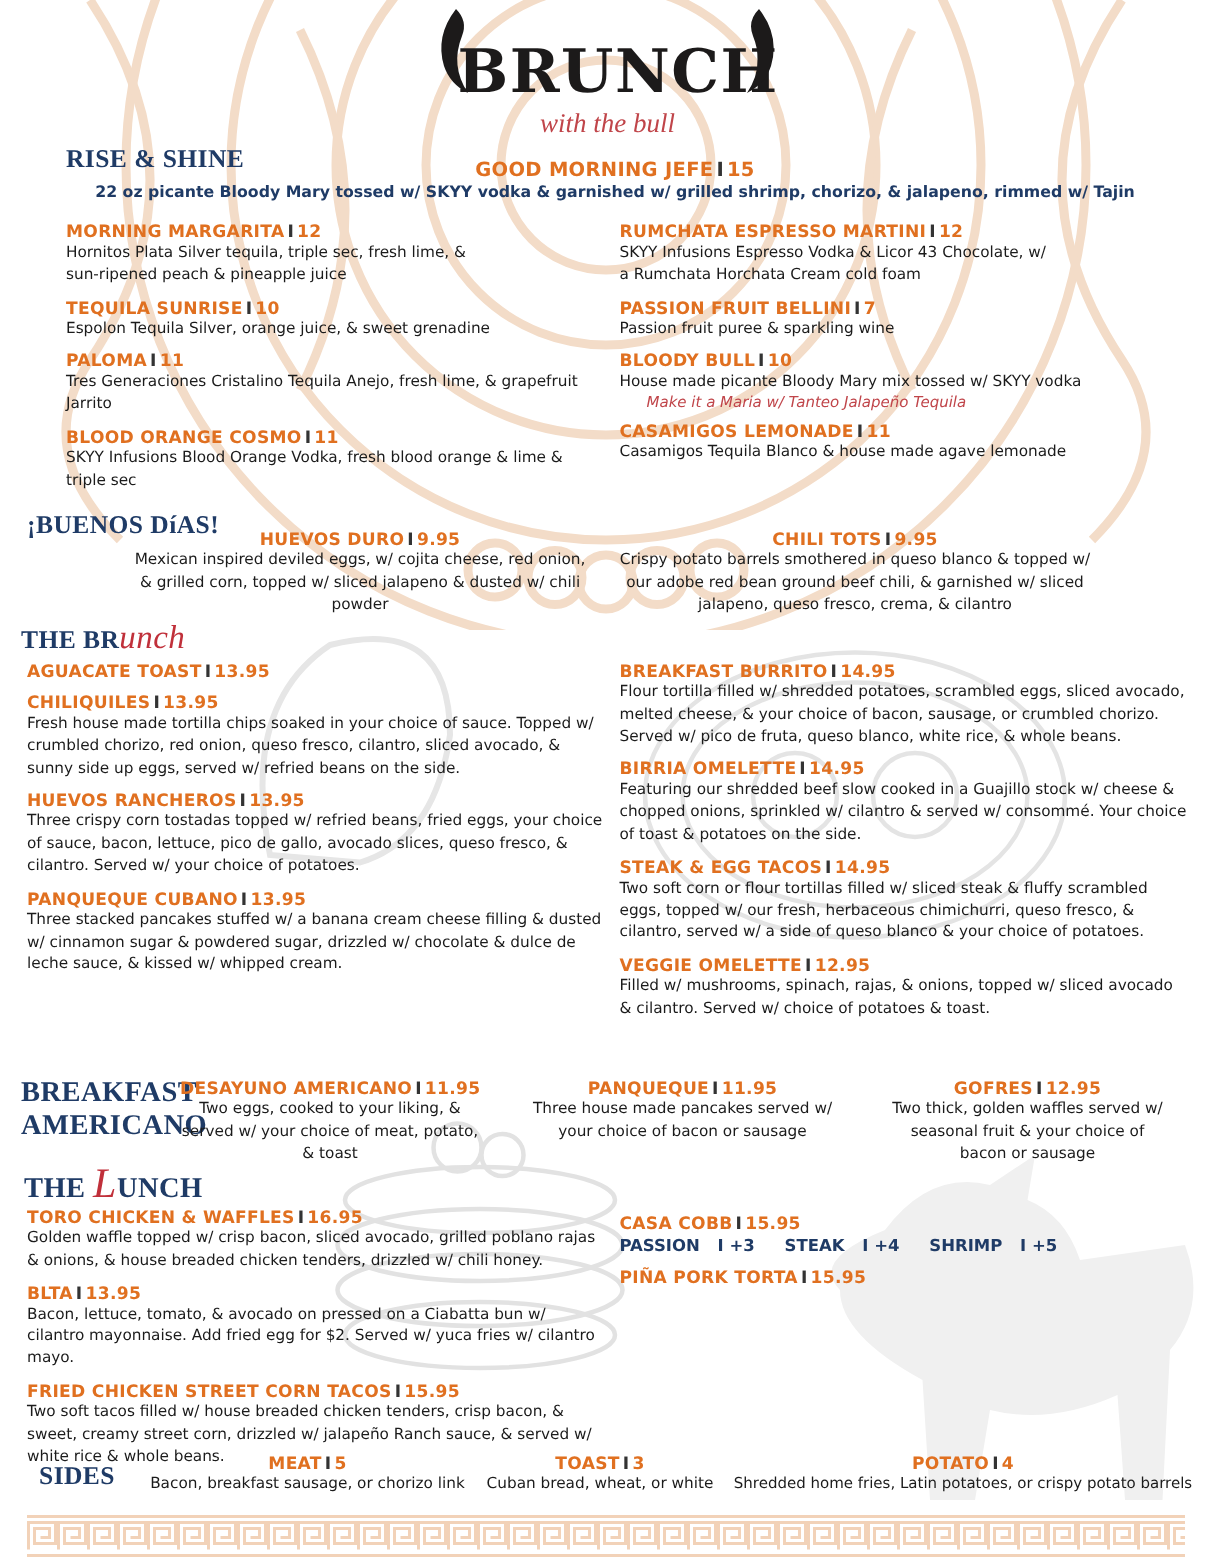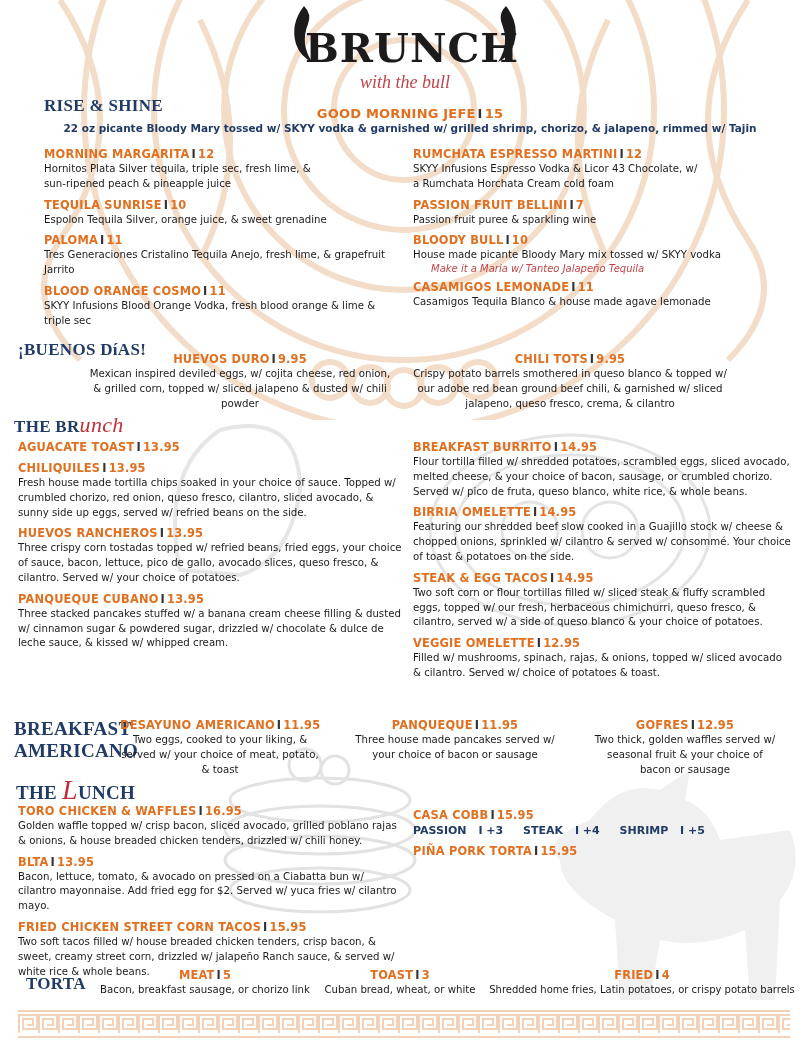"TORTA" div.layer { text: TORTA -> SIDES }
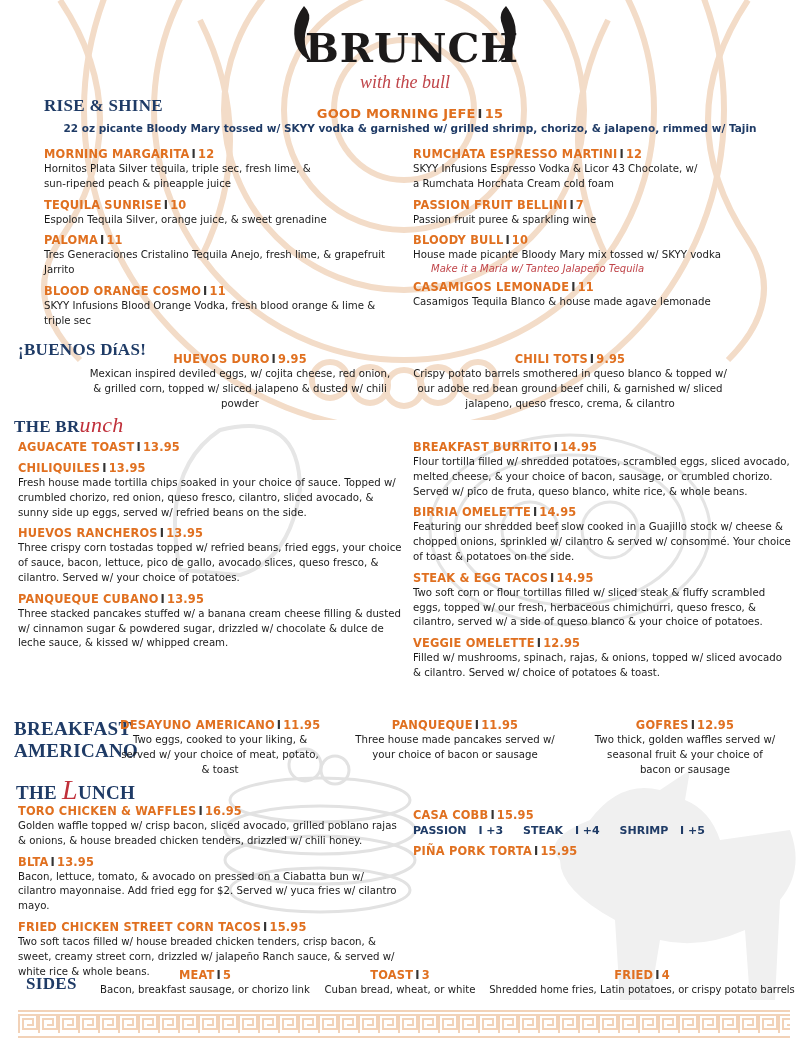"FRIED" span { text: FRIED -> POTATO }
